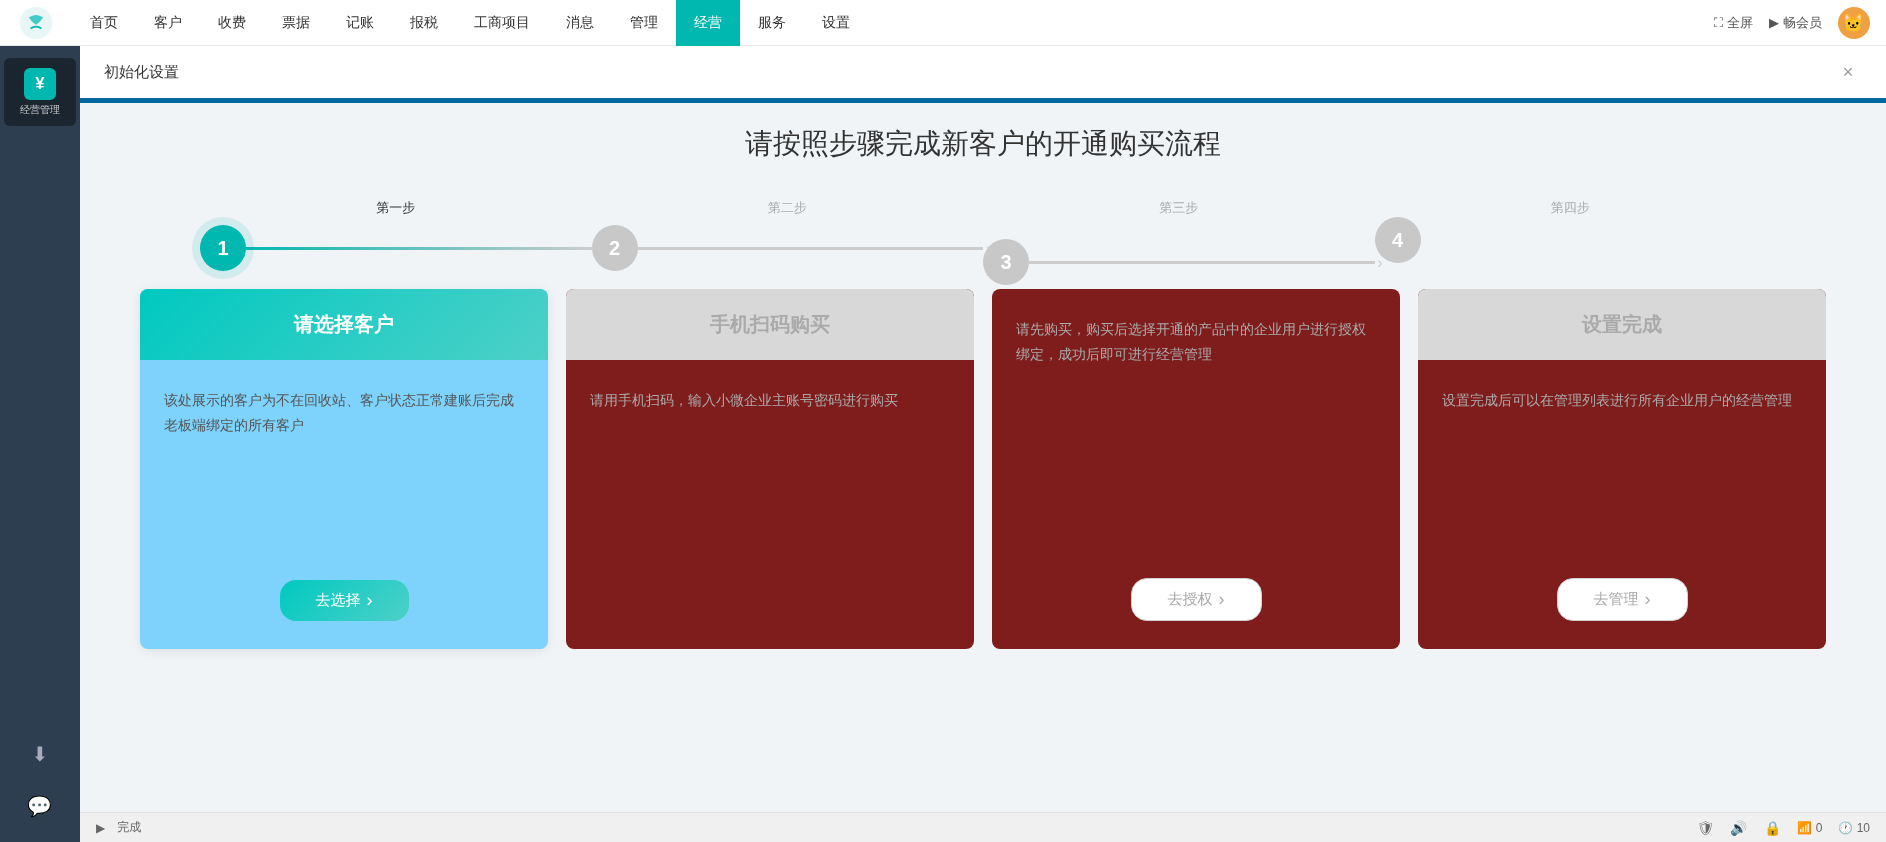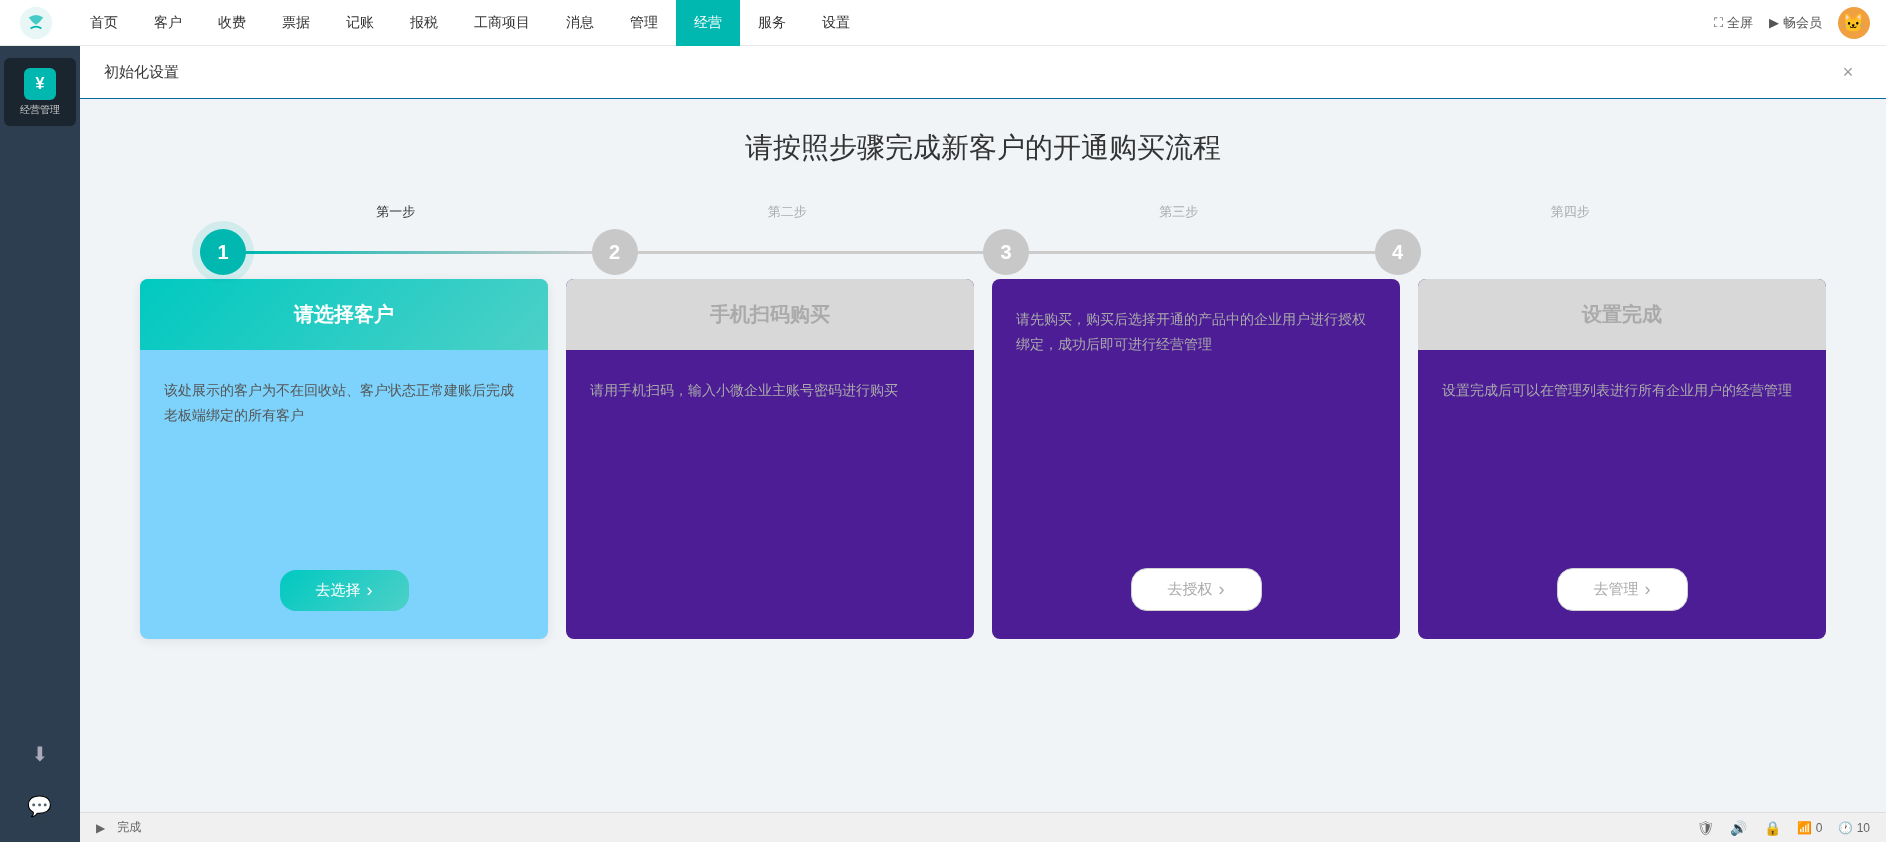"初始化设置" .page-header { border-bottom: 1px solid #0369a1 -> 5px solid #0369a1 }
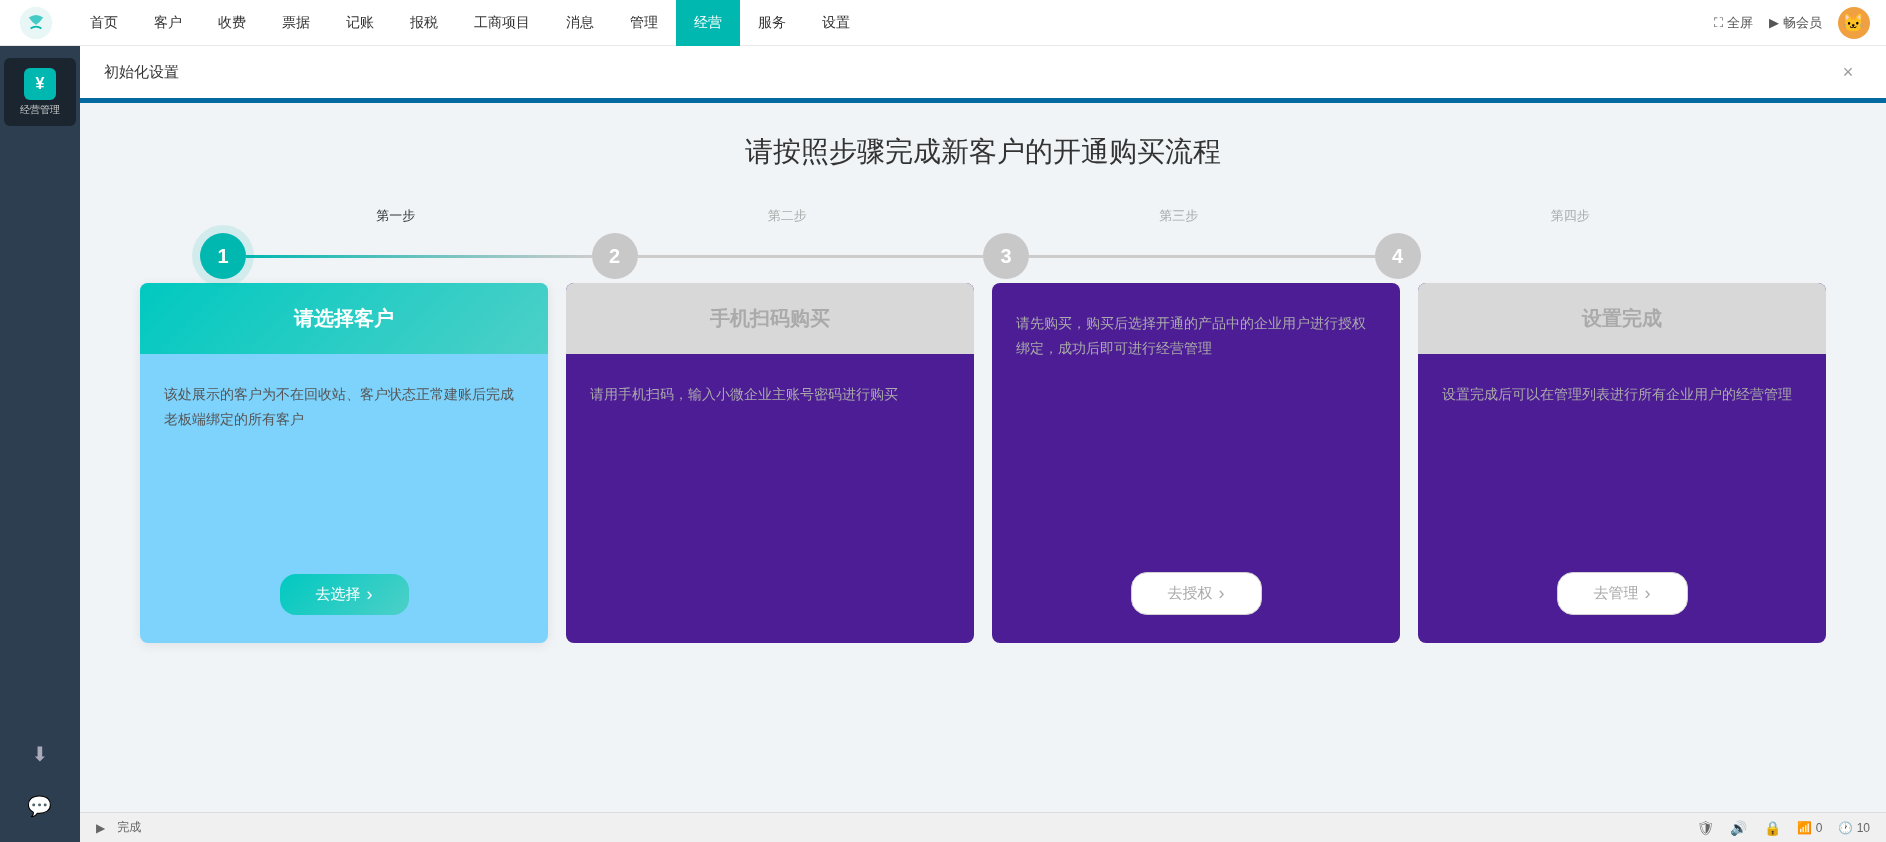"请按照步骤完成新客户的开通购买流程" .steps-container { padding: 30px 60px -> 22px 60px }
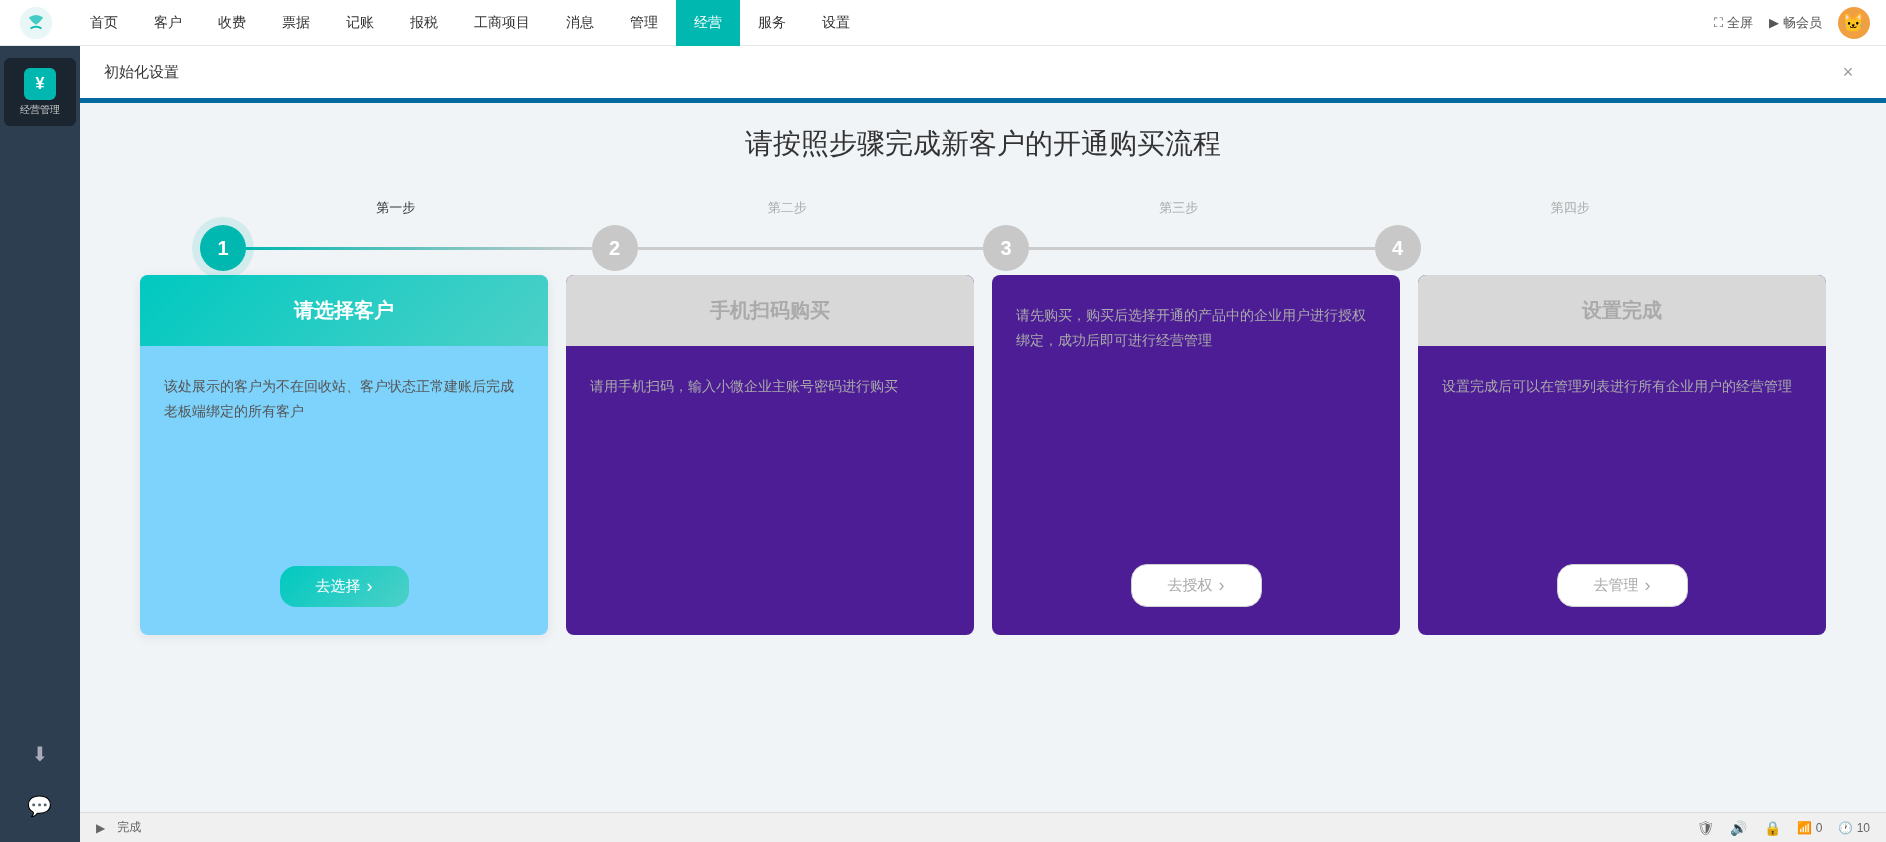"第三步" div { margin-bottom: 8px -> 22px }
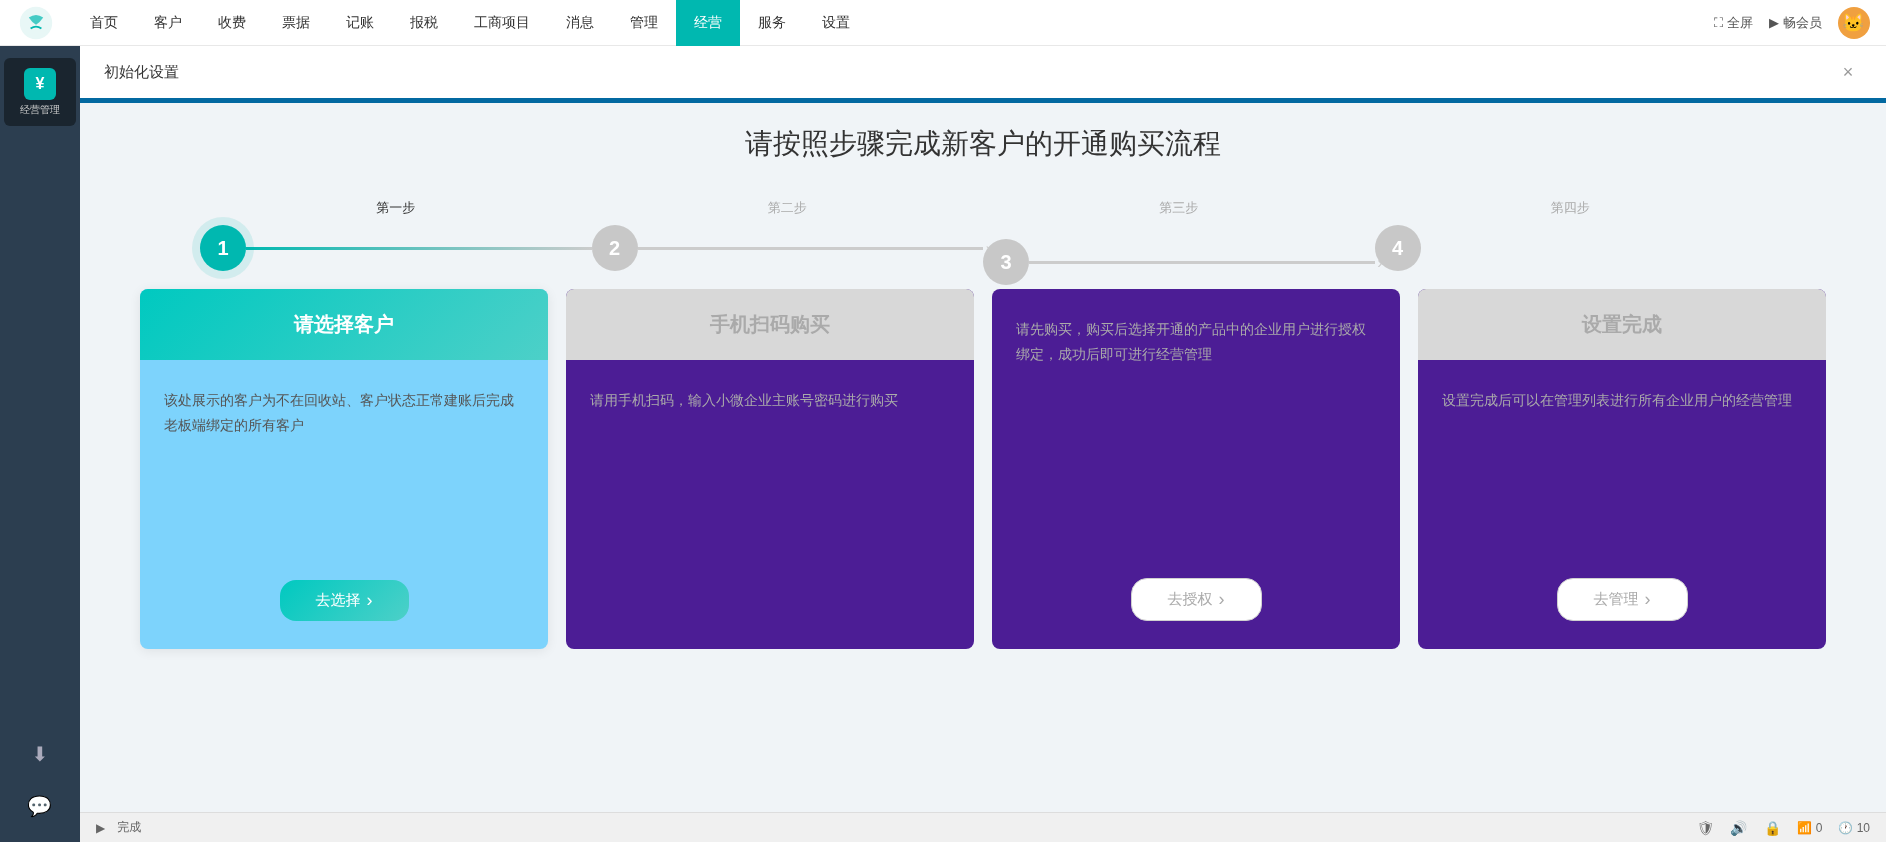"第四步" div { margin-bottom: 8px -> none }
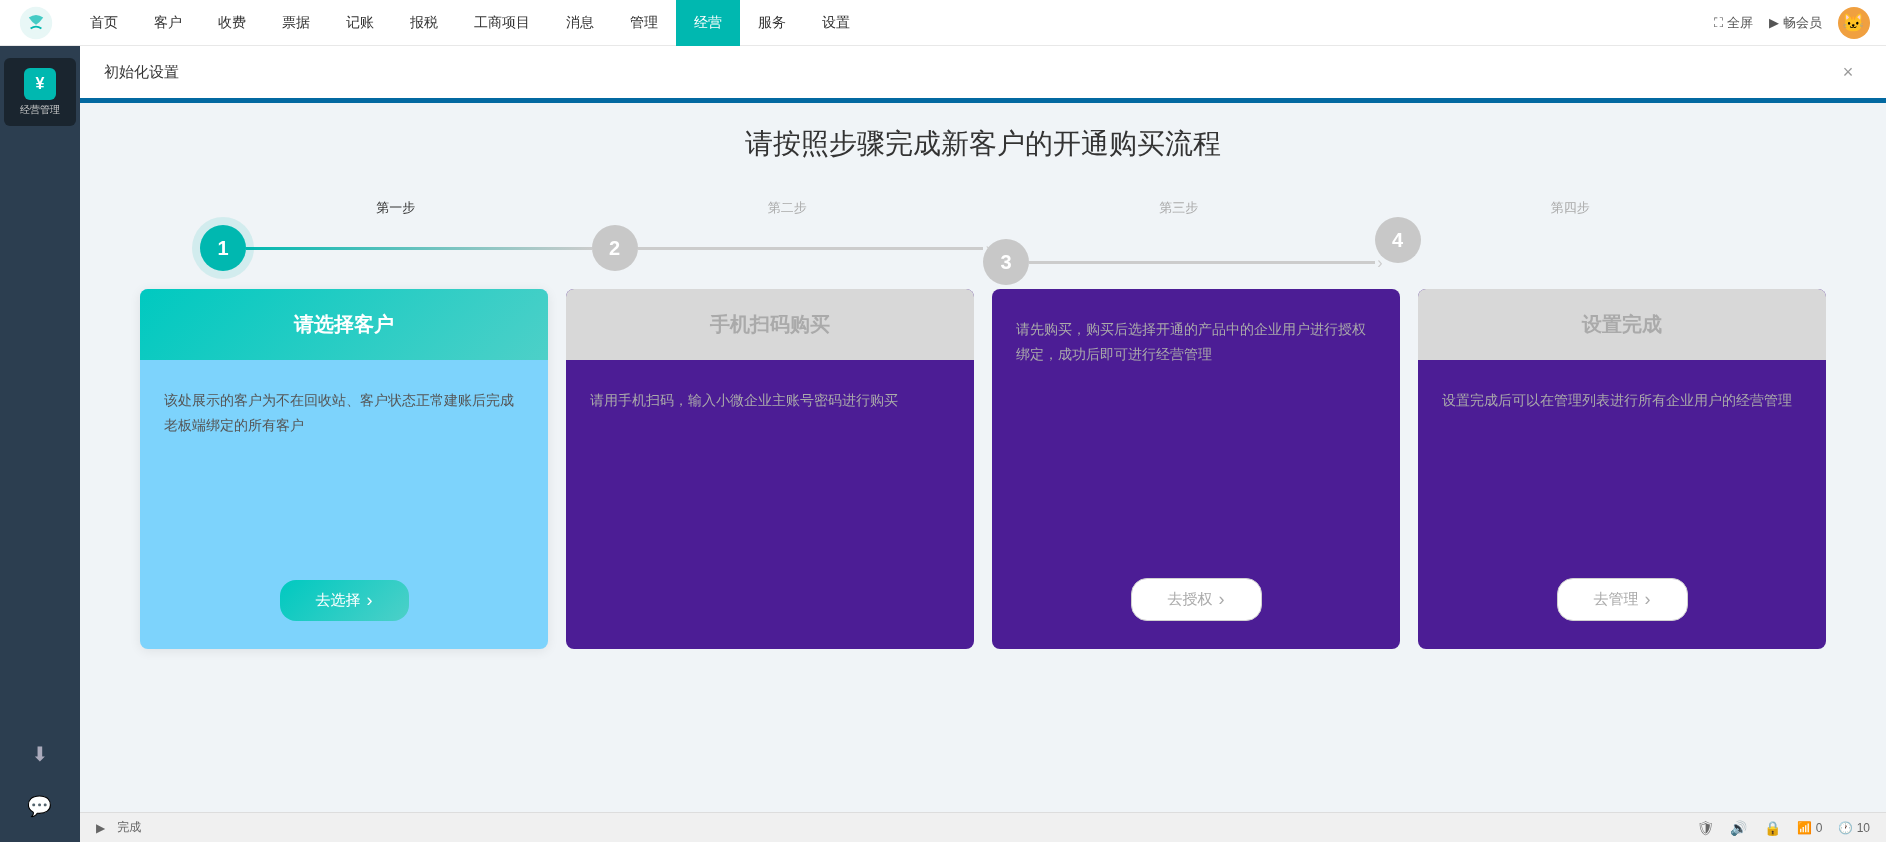"手机扫码购买" .step-card.inactive { background: #4c1d95 -> #7f1d1d }
